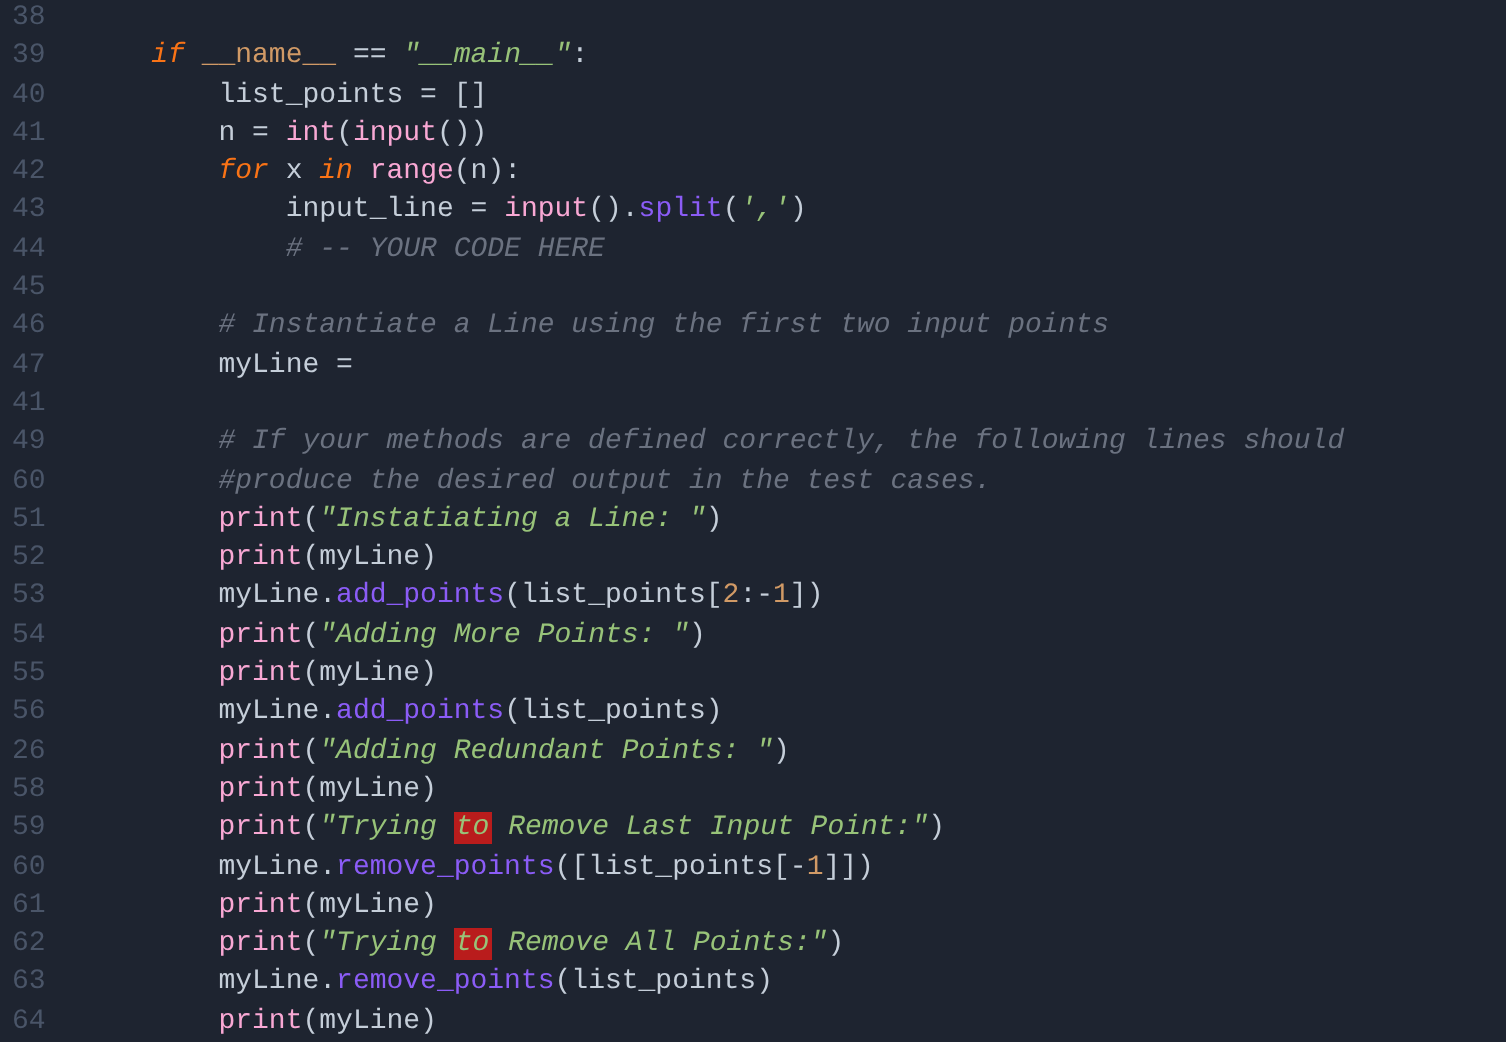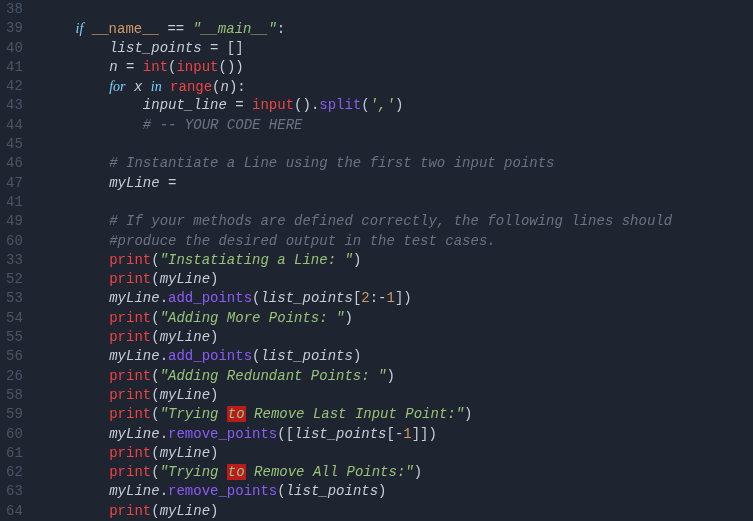"if" .kw { color: #7dd3fc -> #f97316; font-family: Liberation Serif, serif -> none }
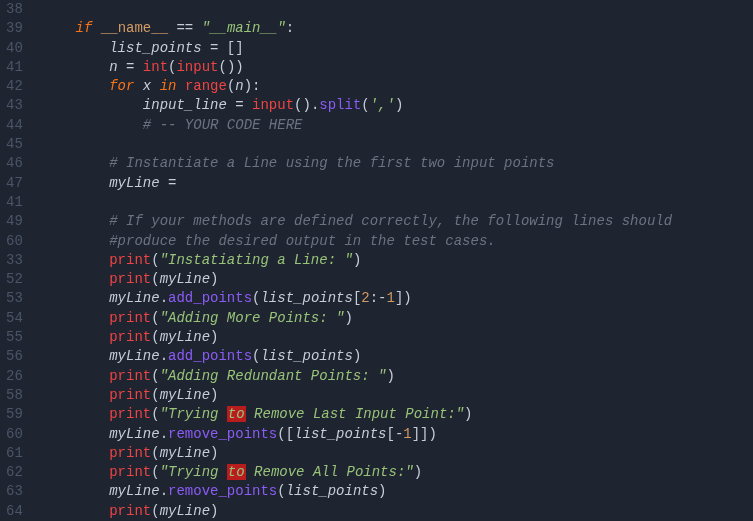"list_points" .var { font-style: italic -> none }
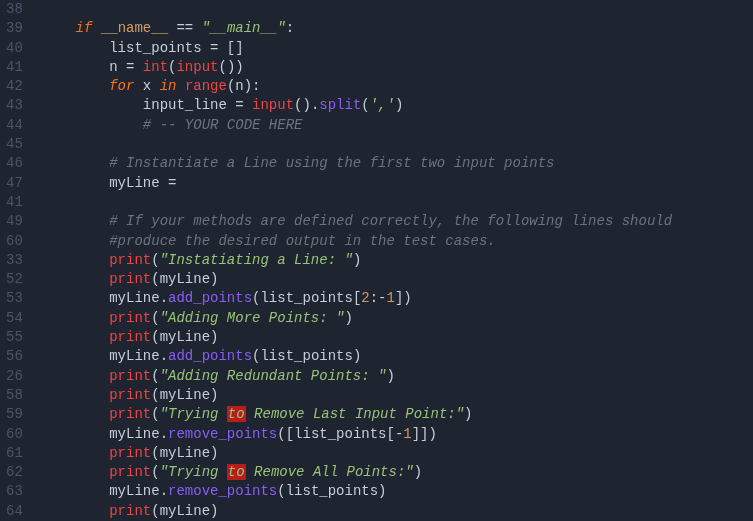"int" .builtin { color: #ef4444 -> #f9a8d4 }
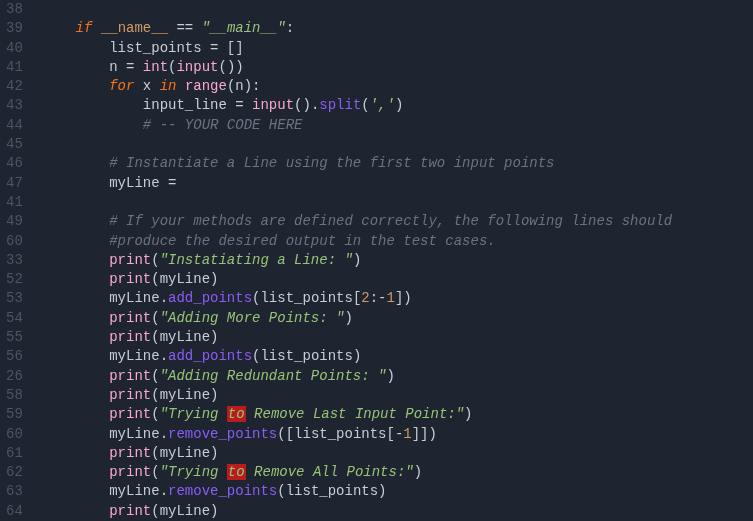"33" div { text: 33 -> 51 }
